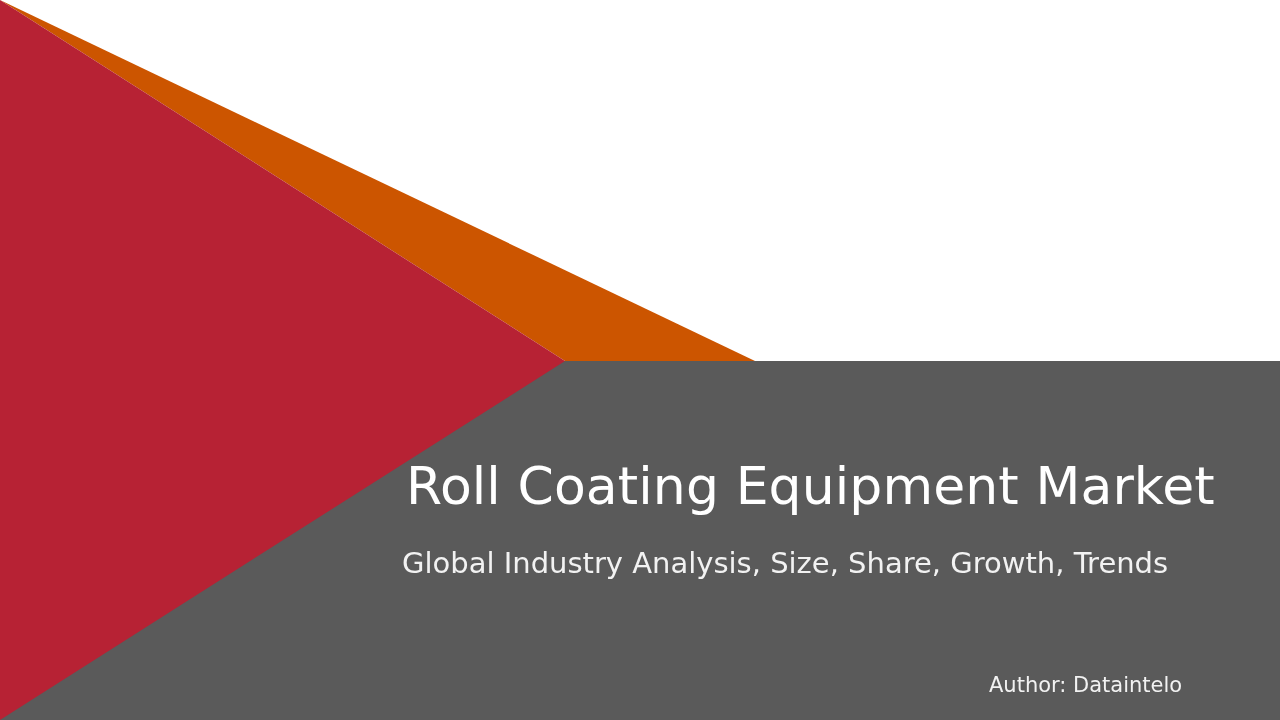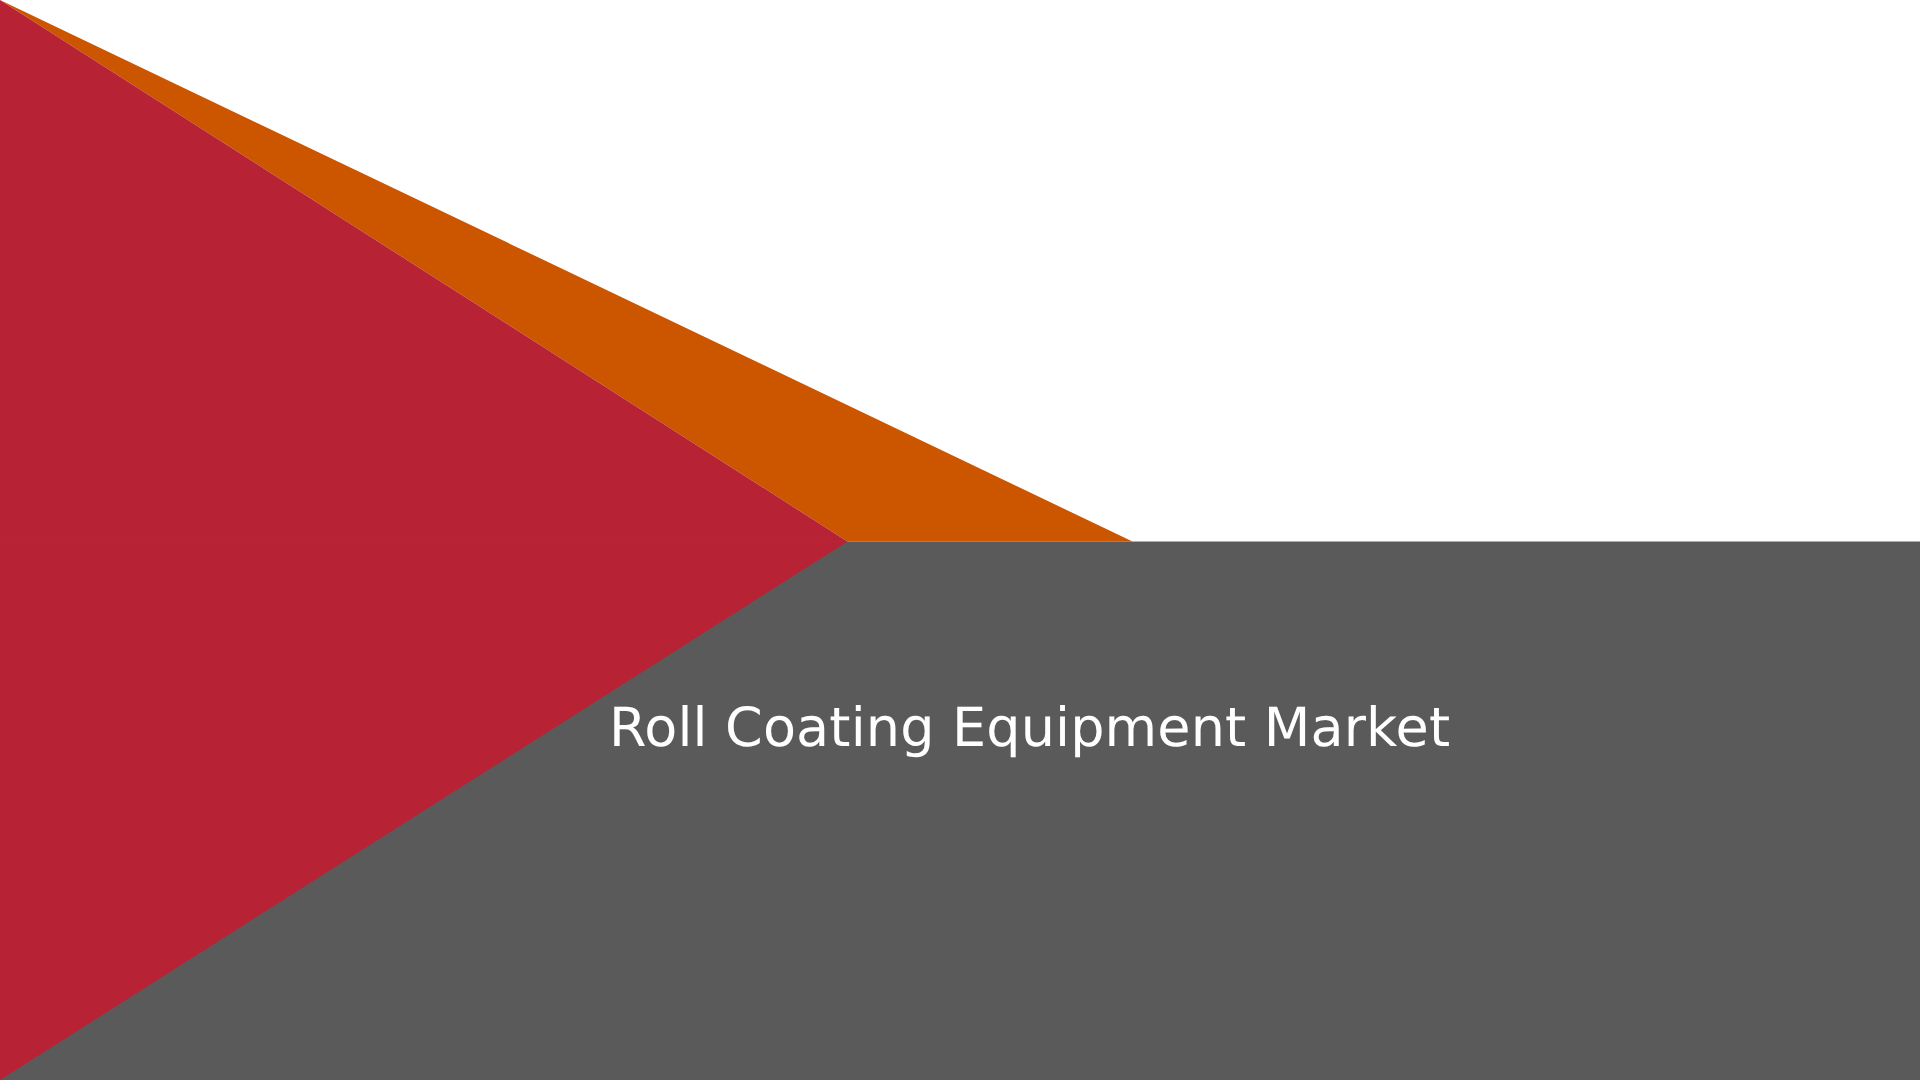"Roll Coating Equipment Market" .title { font-size: 36px -> 52px }
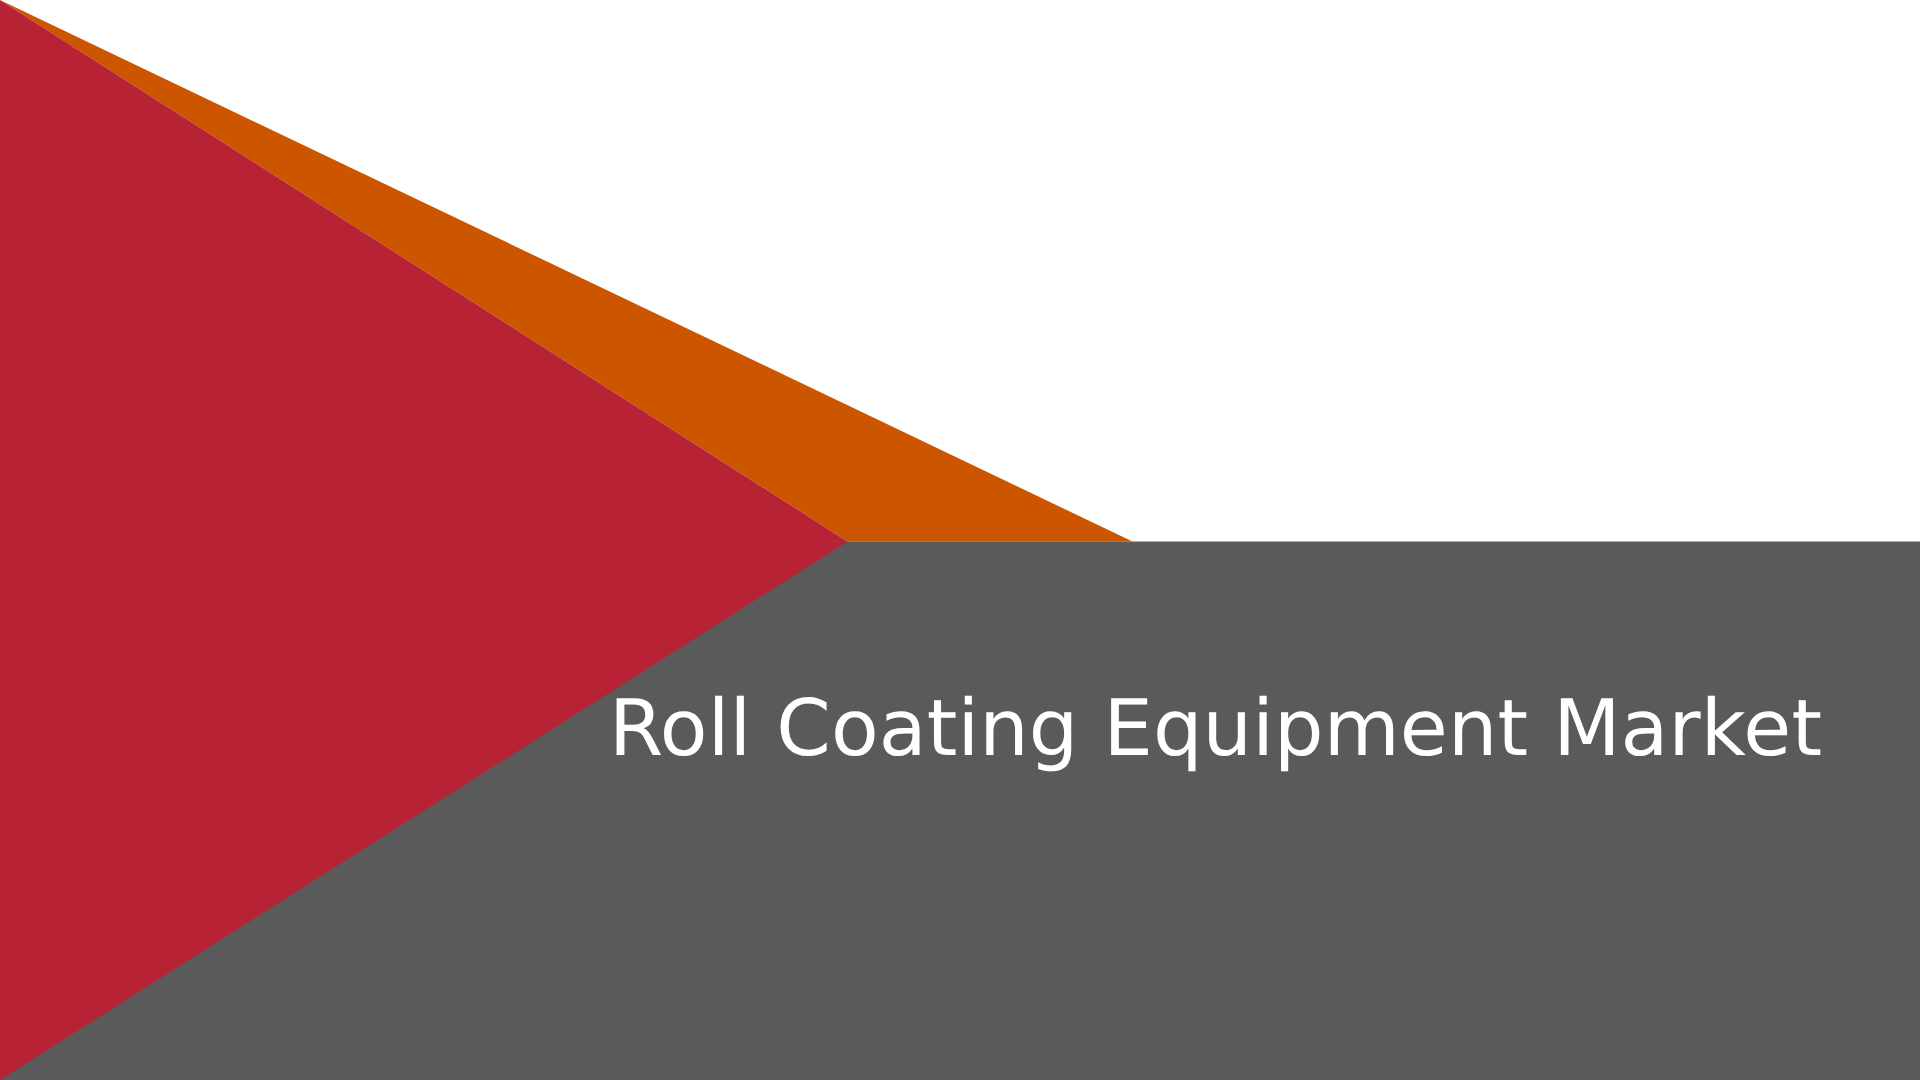"Global Industry Analysis, Size, Share," span.line { html: none -> <span>Global Industry Analysis, Size, Share, Growth, Trends</span> }
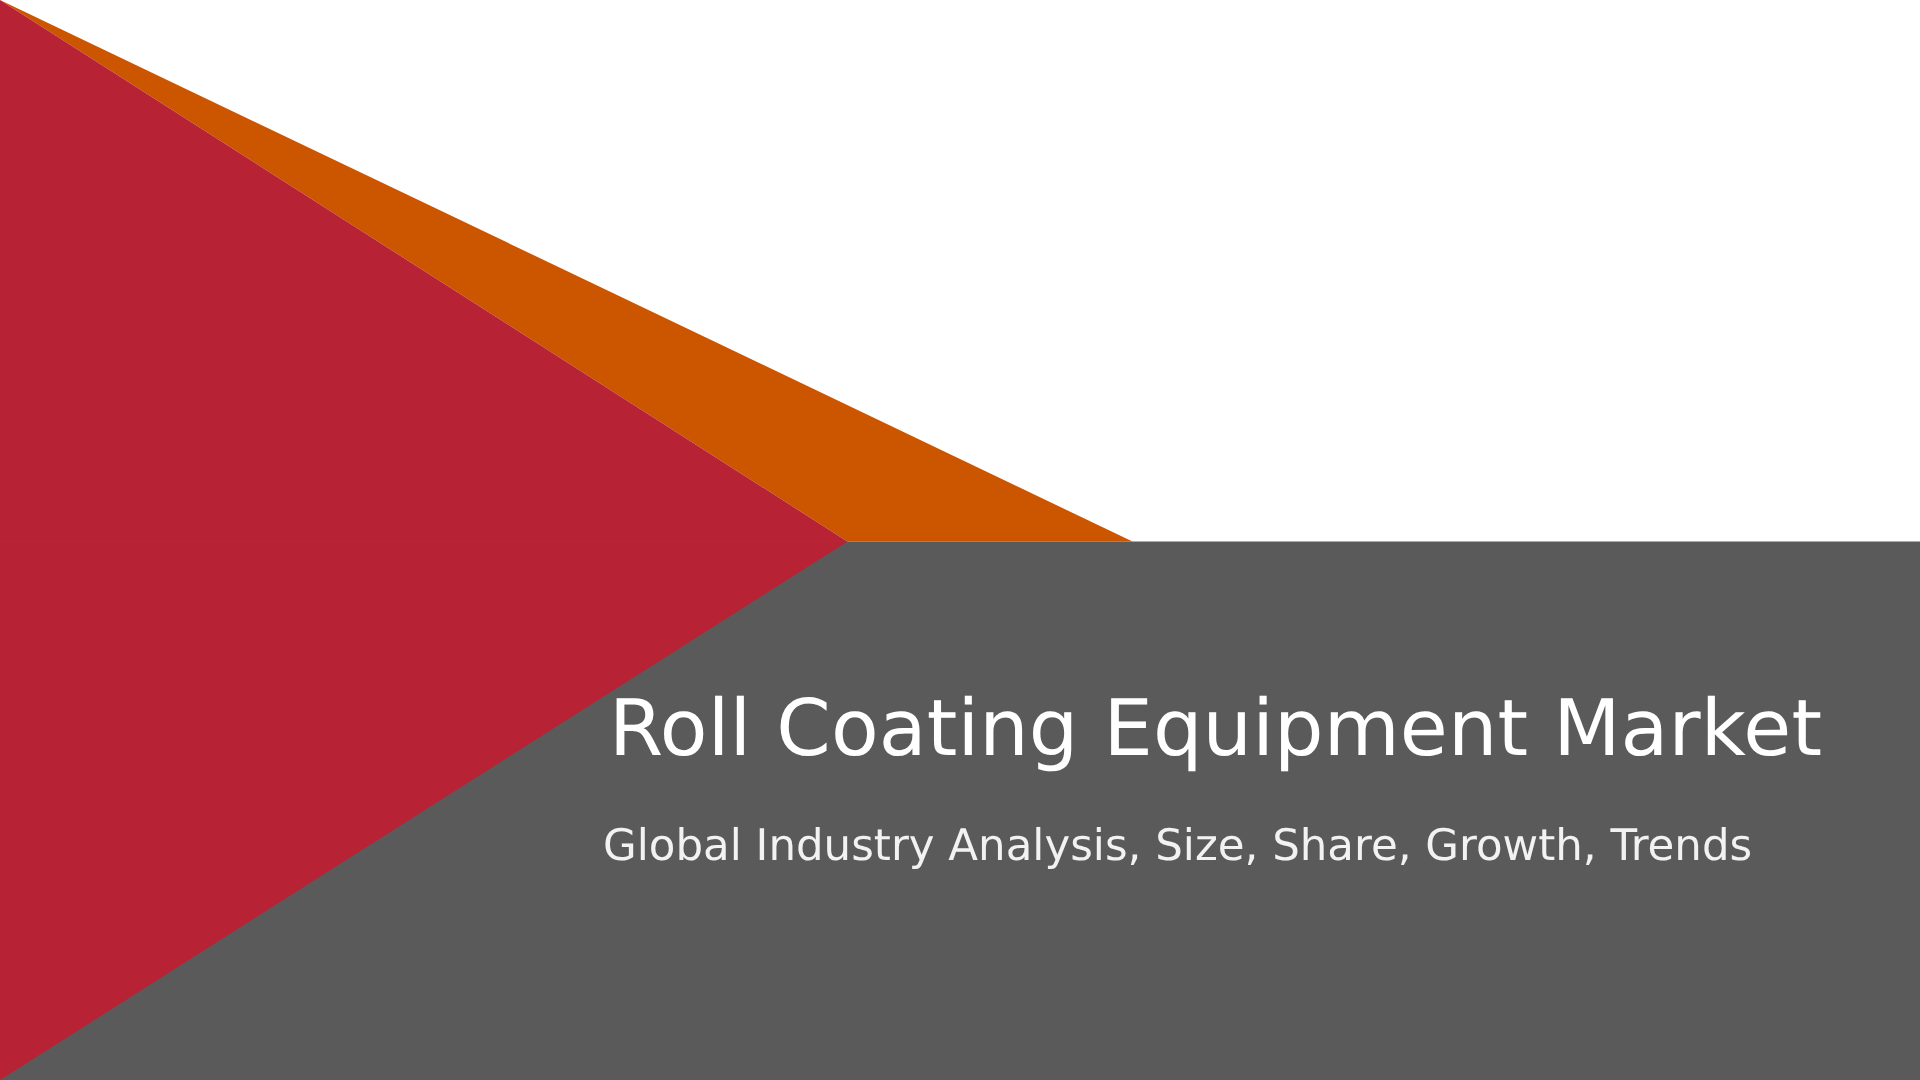"Author: Dataintelo" div.author { html: none -> <div>Author: Dataintelo</div> }
